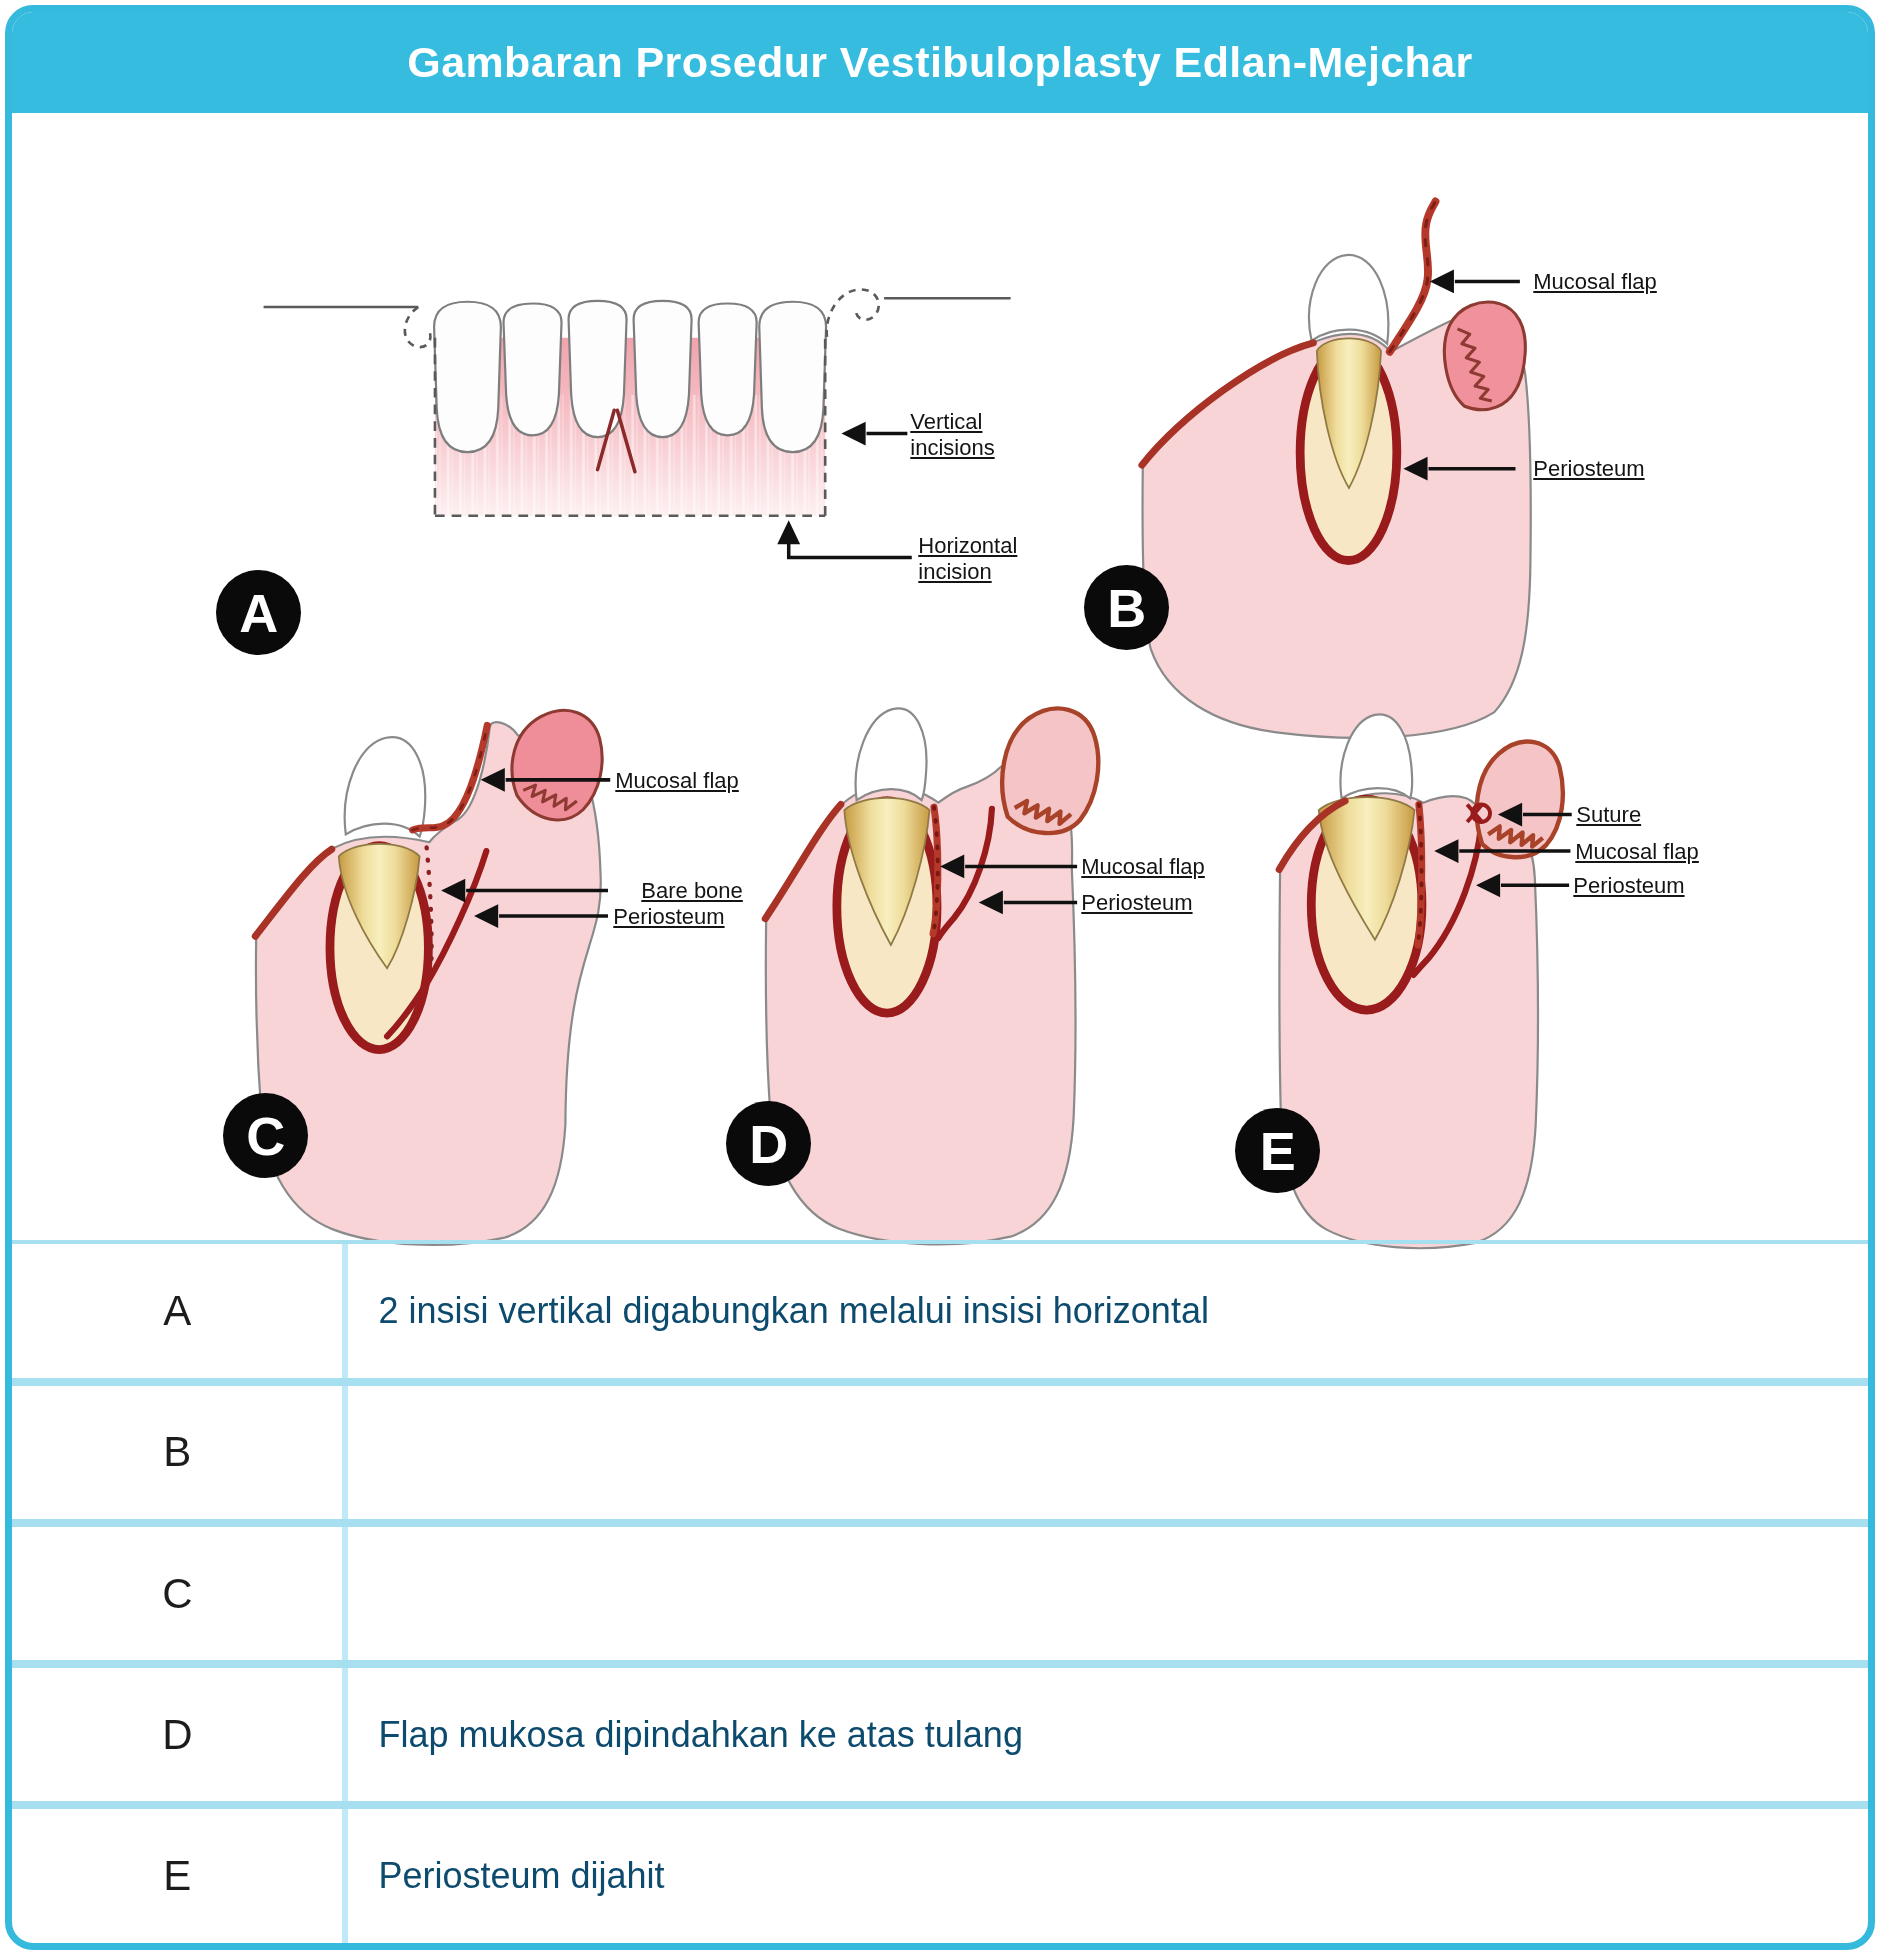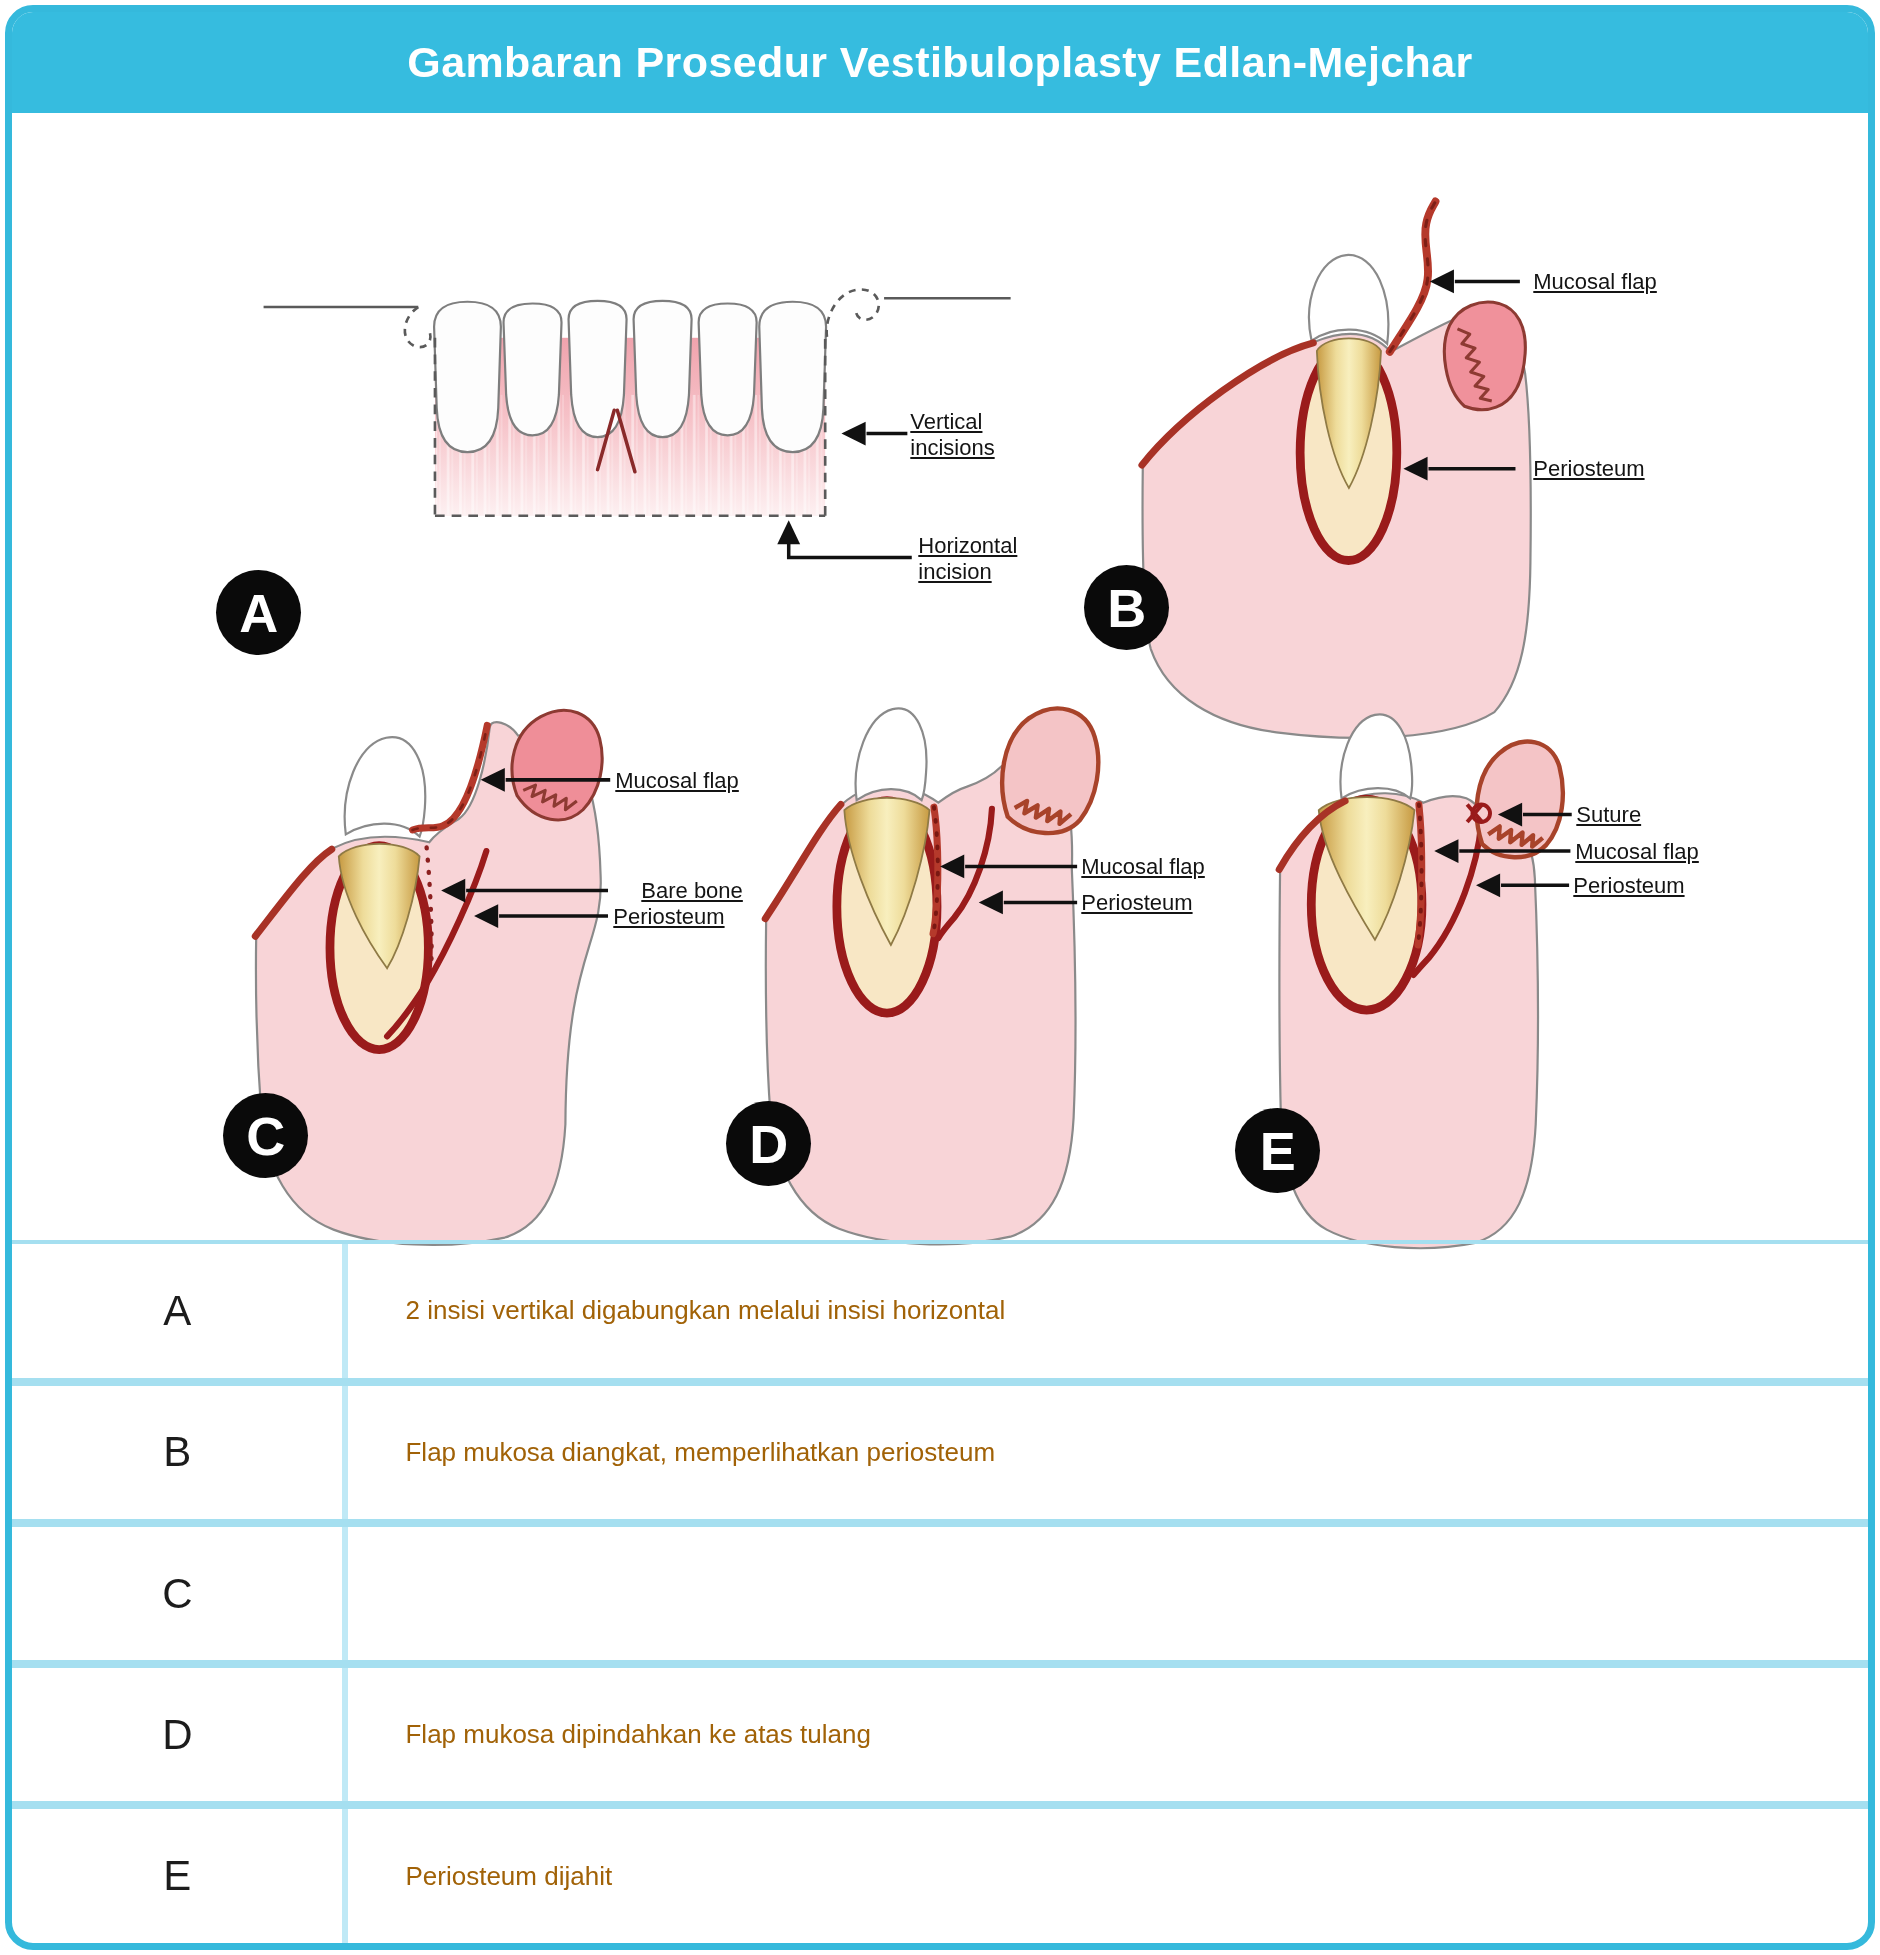"2 insisi vertikal digabungkan melalui" .cell-text { color: #a16207 -> #0c4a6e; font-size: 26px -> 36px; padding-left: 57px -> 30px }
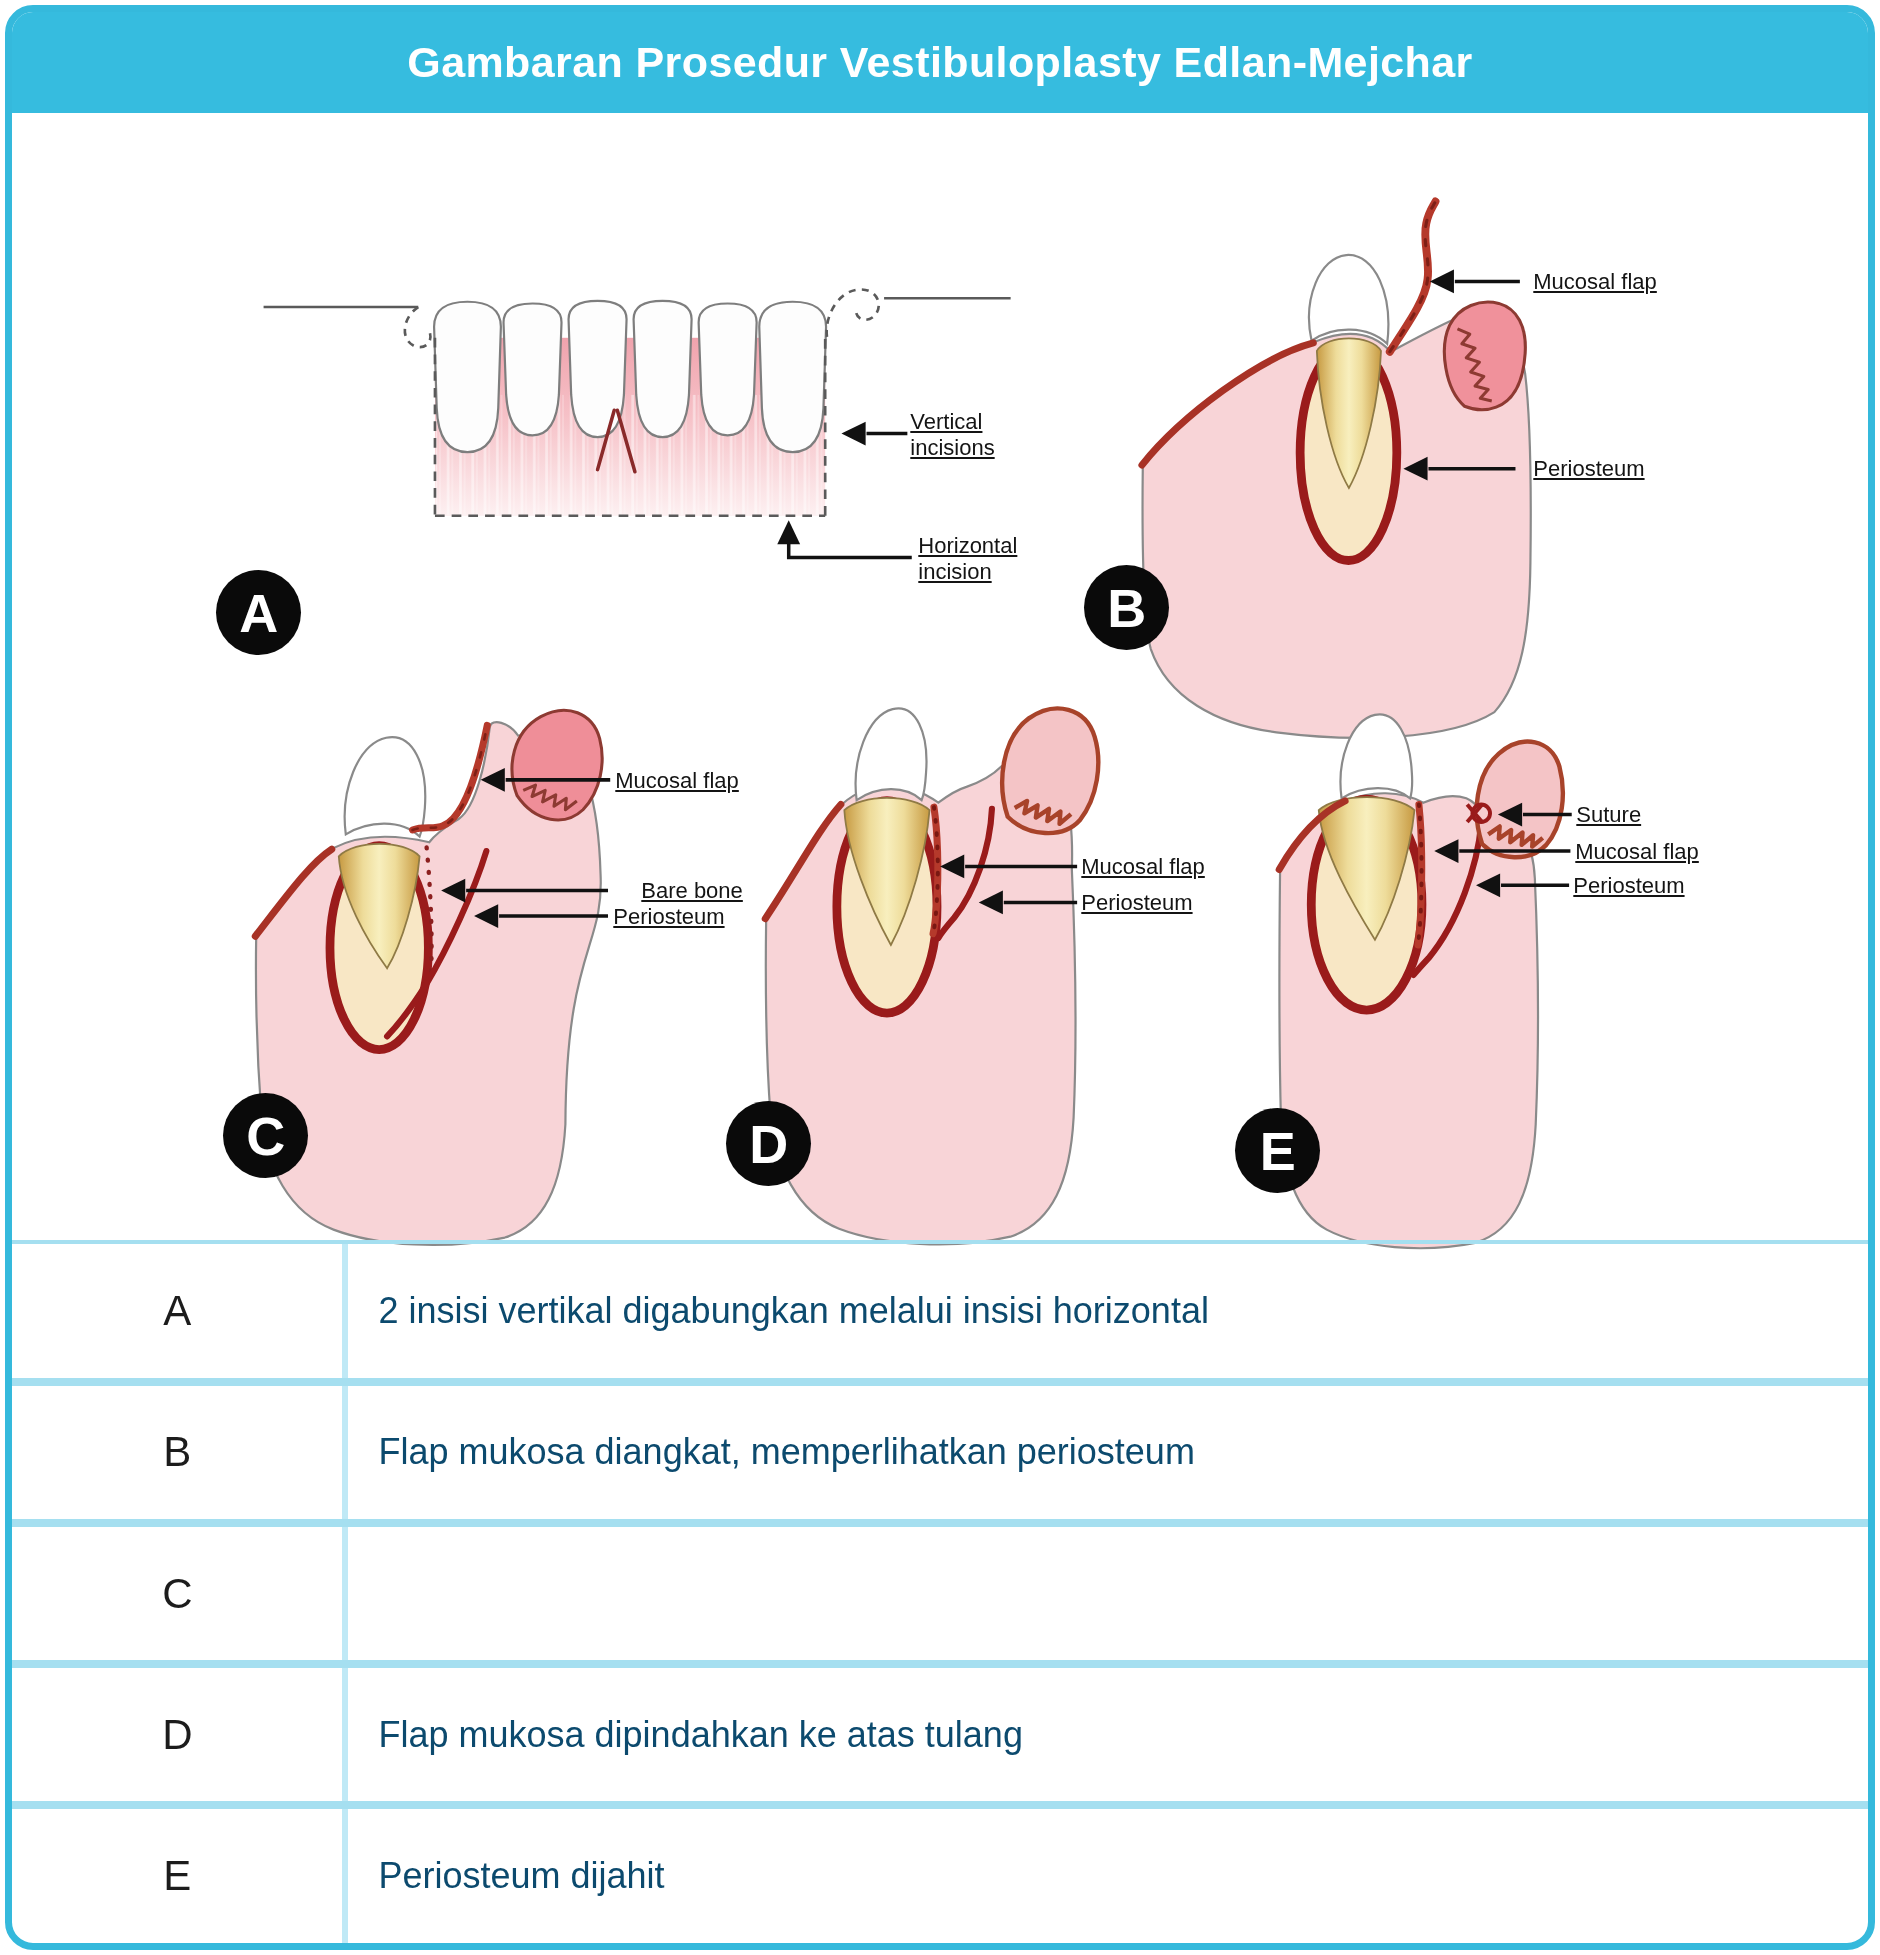"Flap mukosa diangkat, memperlihatkan" div.cell-text { html: <div>Flap mukosa diangkat, memperlihatkan periosteum</div> -> none }
